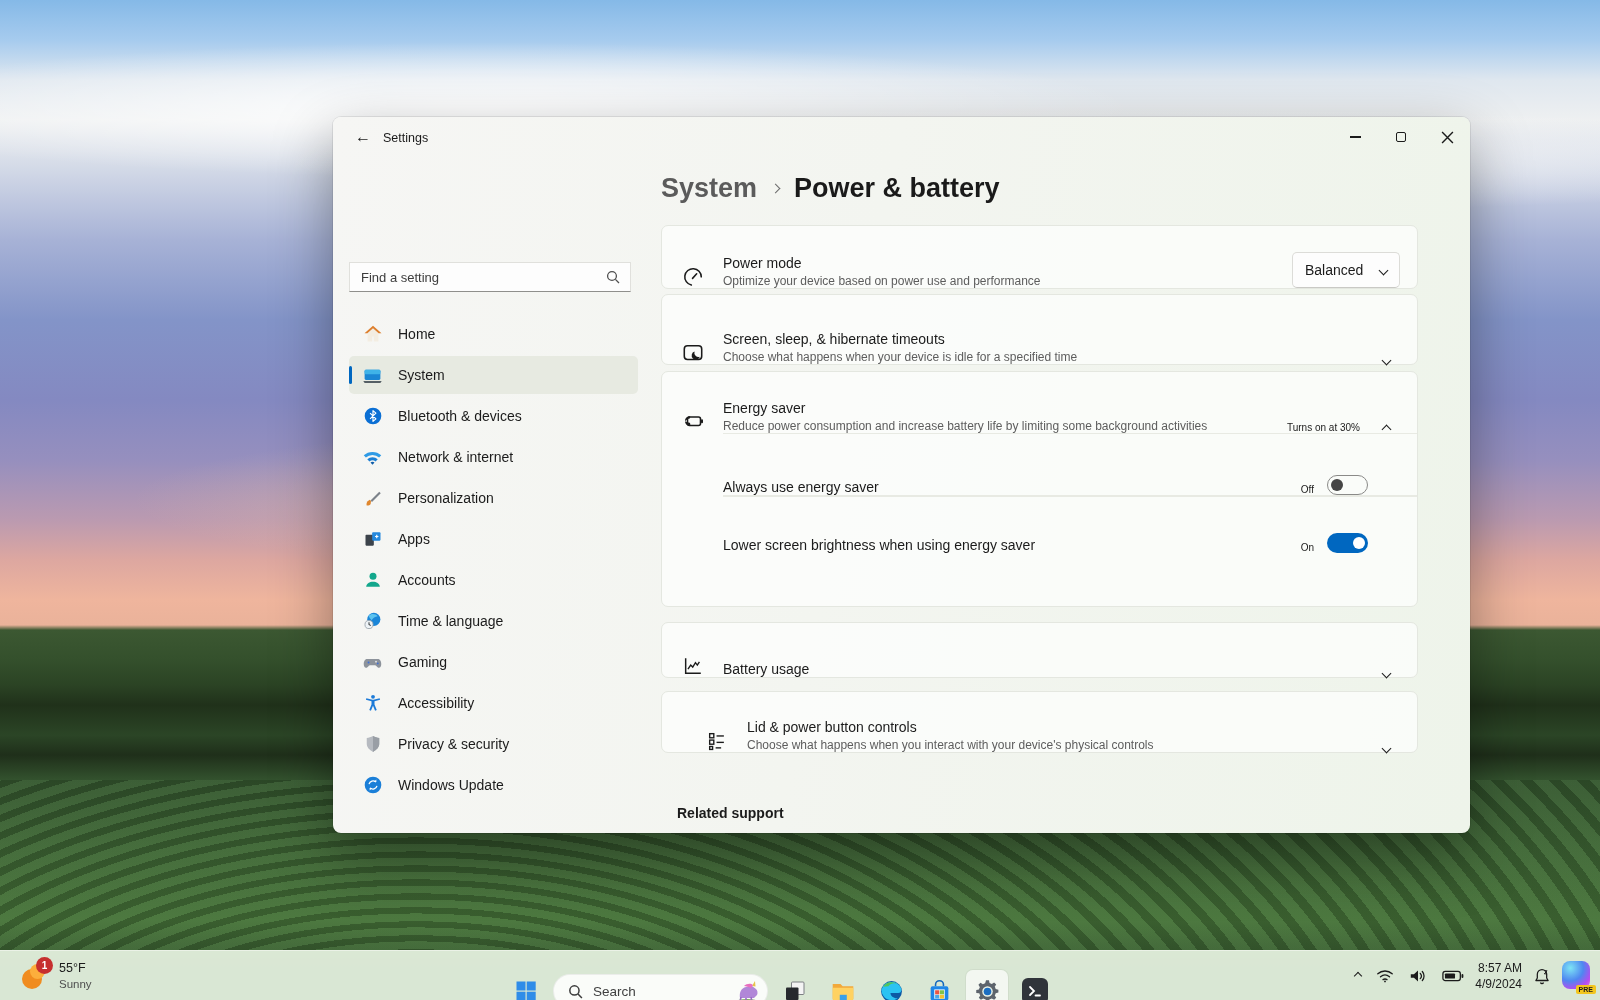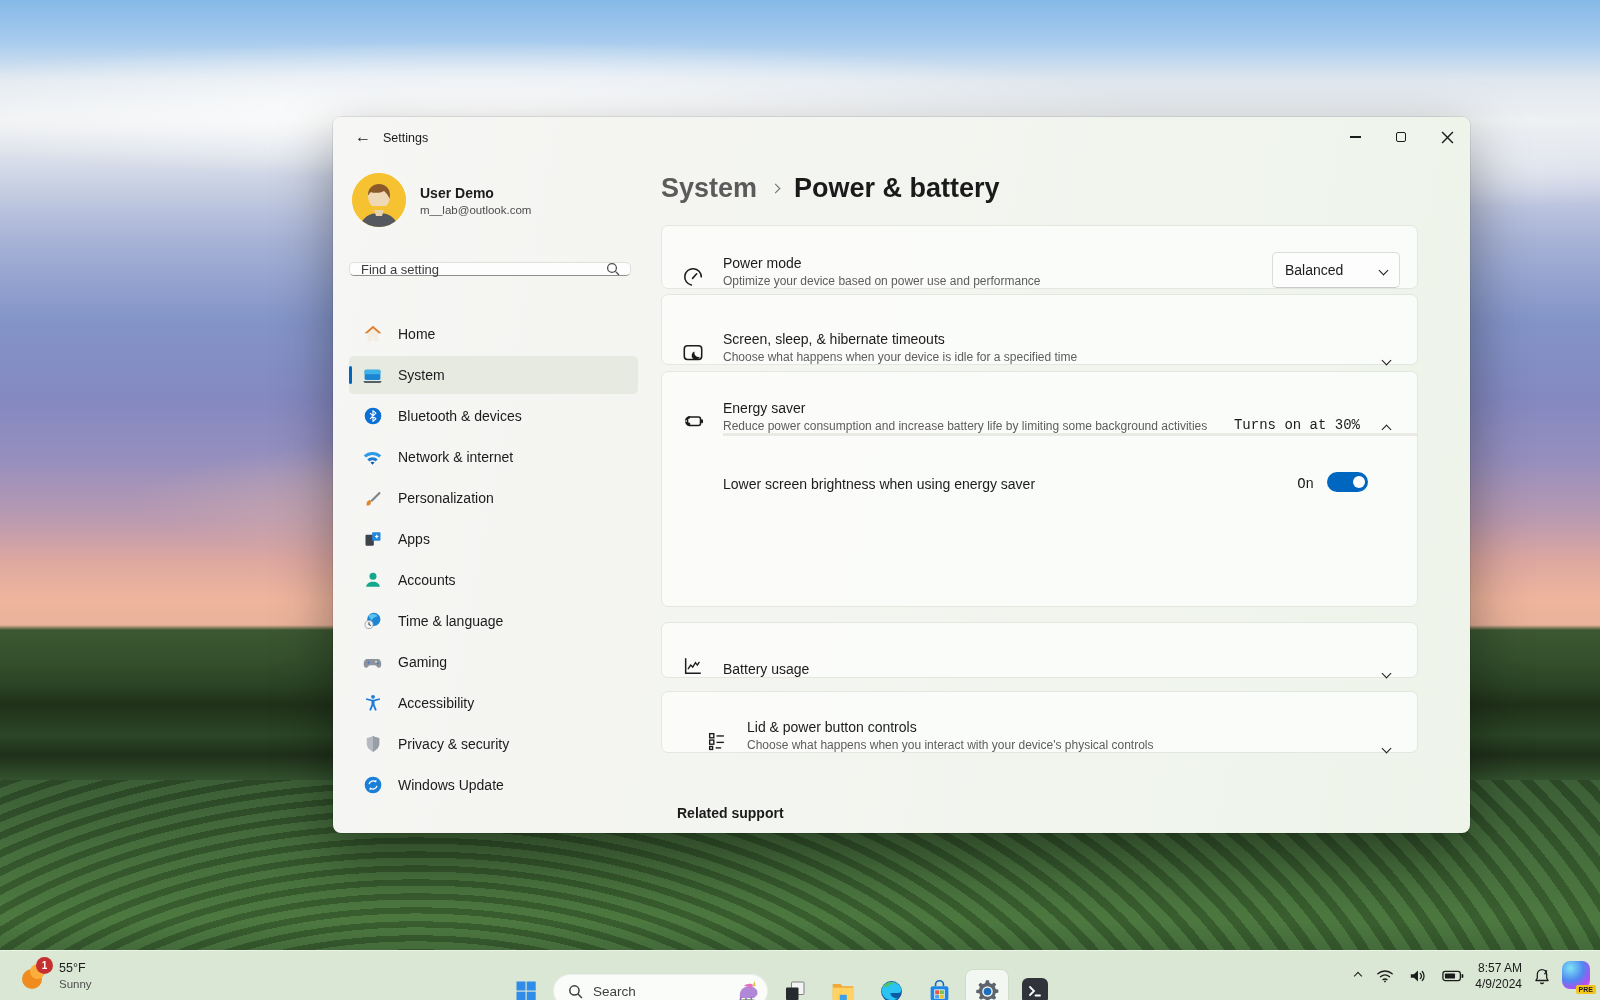"User Demo" div.profile { html: <div> <div> <svg> <circle></circle> <path></path> <path></path> <path></path> <path></path> </svg> </div> <div> <div>User Demo</div> <div>m__lab@outlook.com</div> </div> </div> -> none }
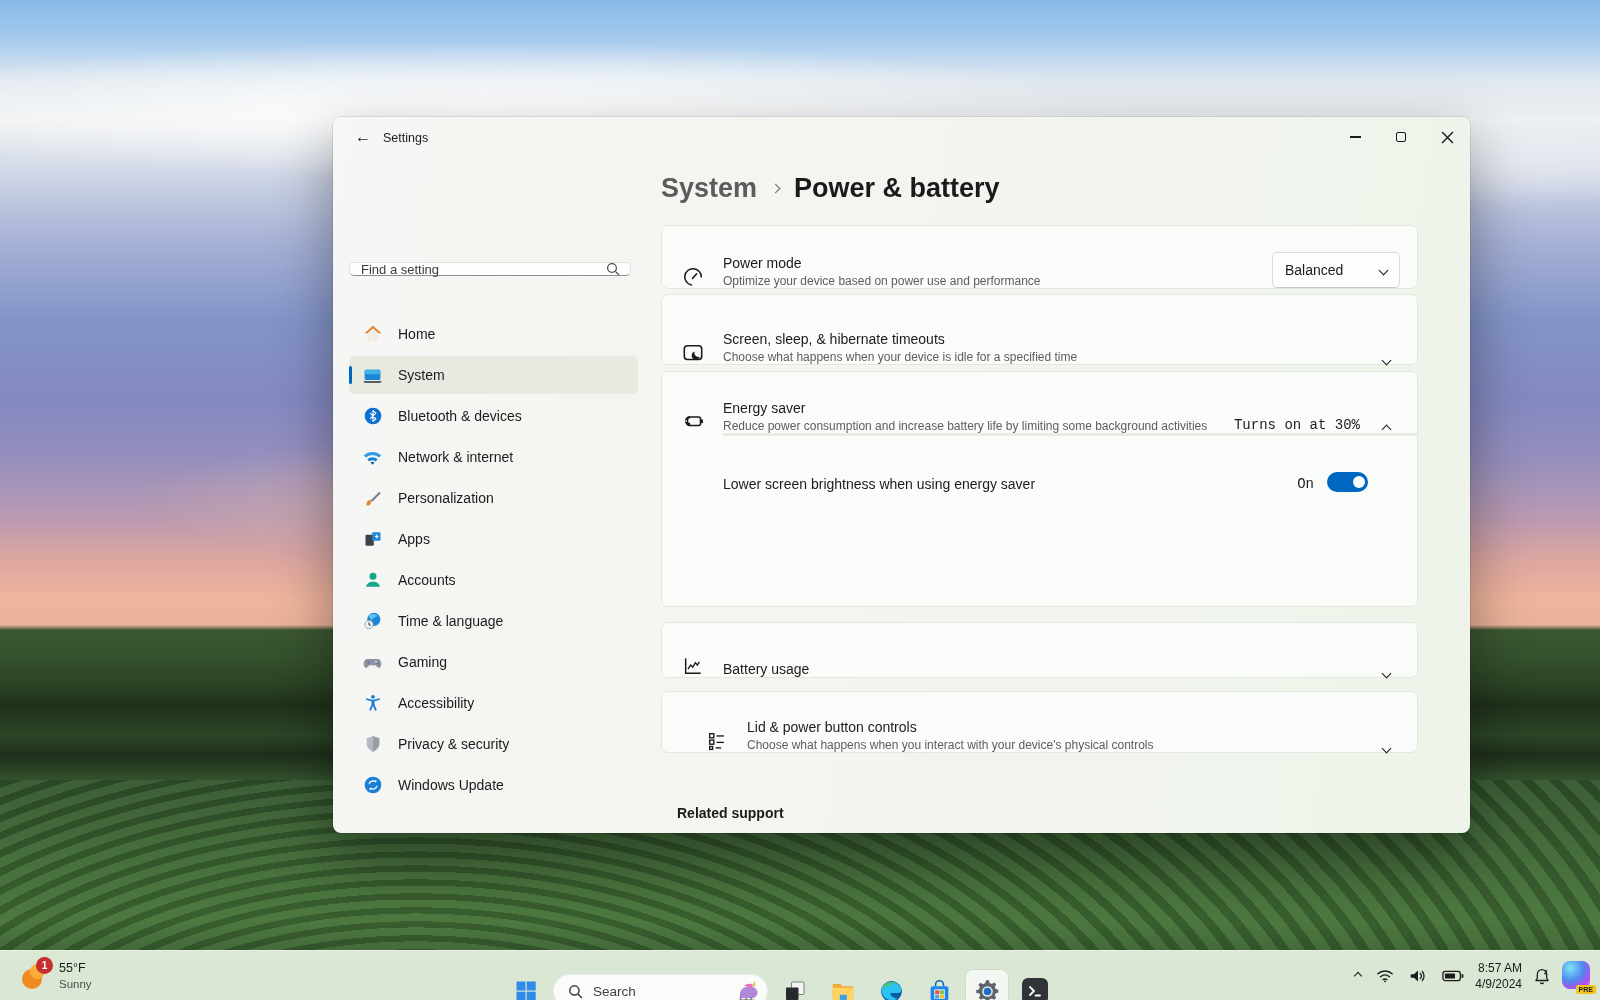"Find a setting" .search-box { border-radius: 5px -> 0; height: 14px -> 30px }
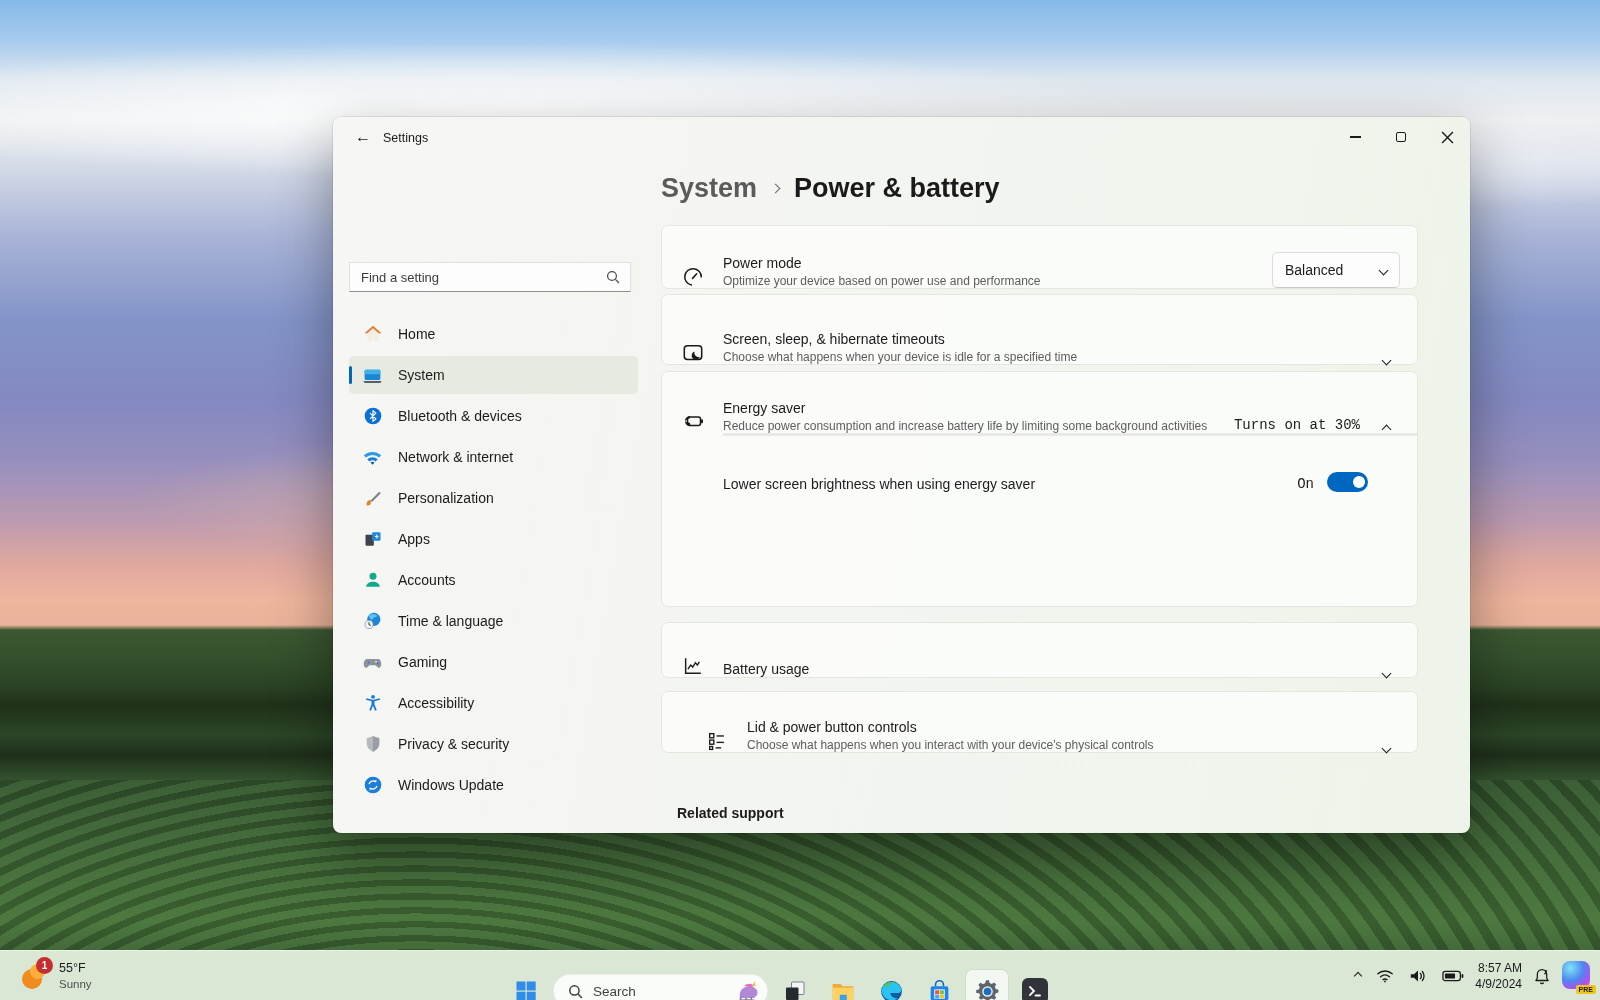"Balanced" div.dropdown { width: 128px -> 108px }
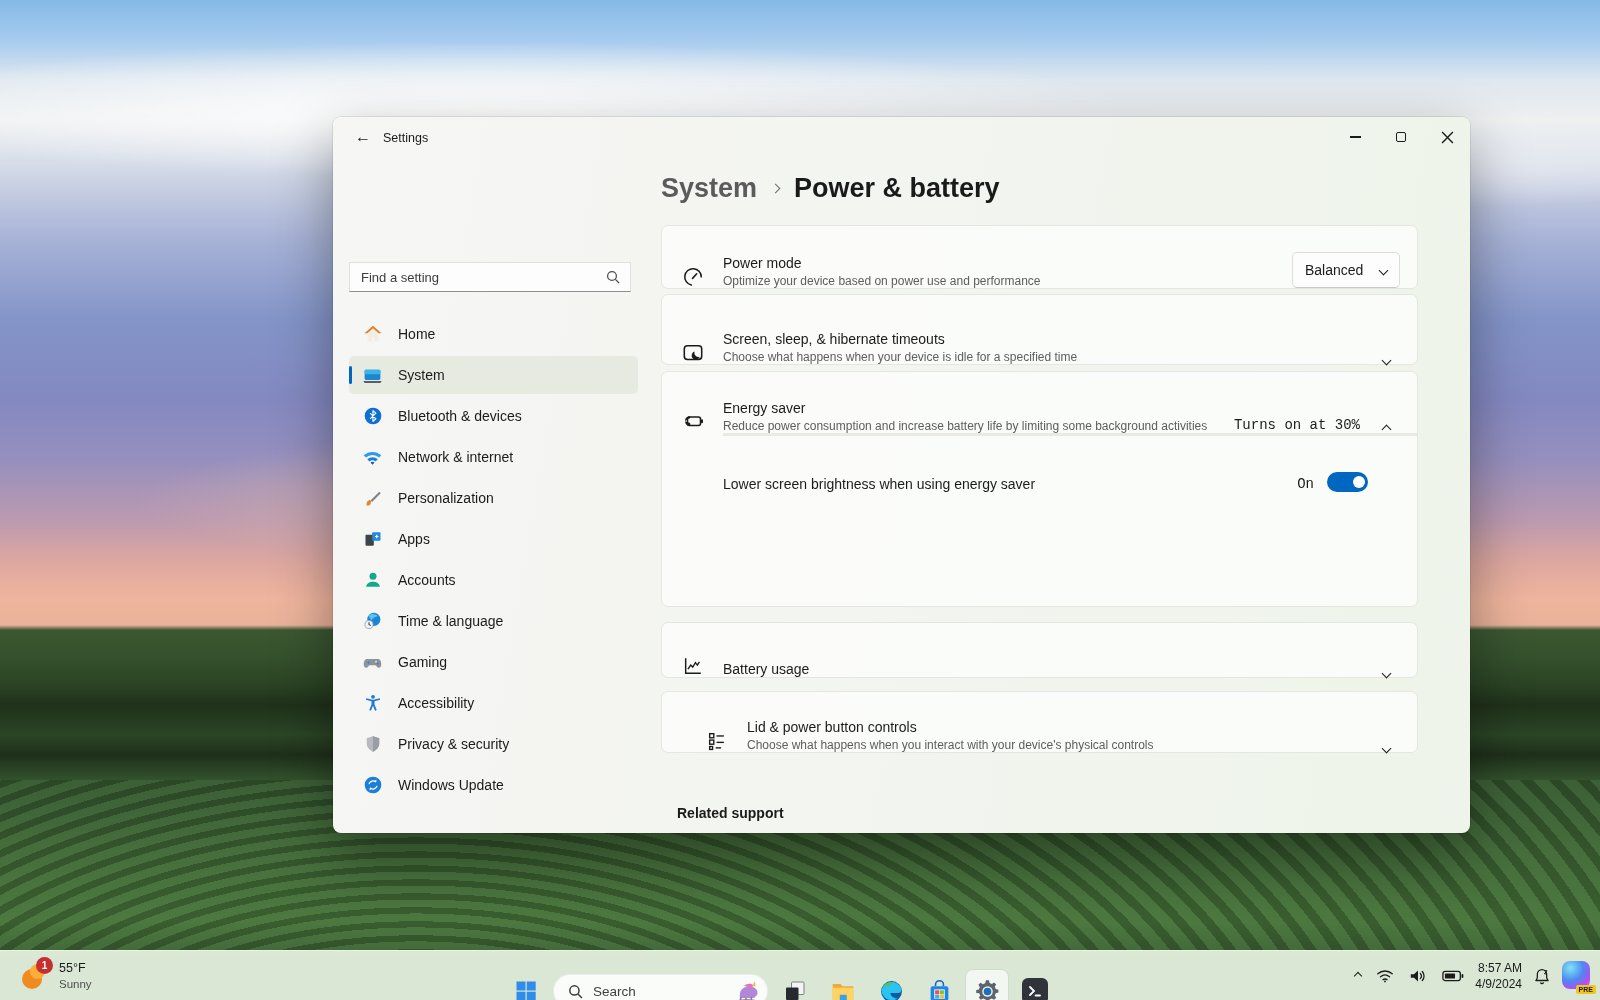"Turns on at 30%" .state-txt { font-family: Liberation Mono, monospace -> none; font-size: 14px -> 10px }
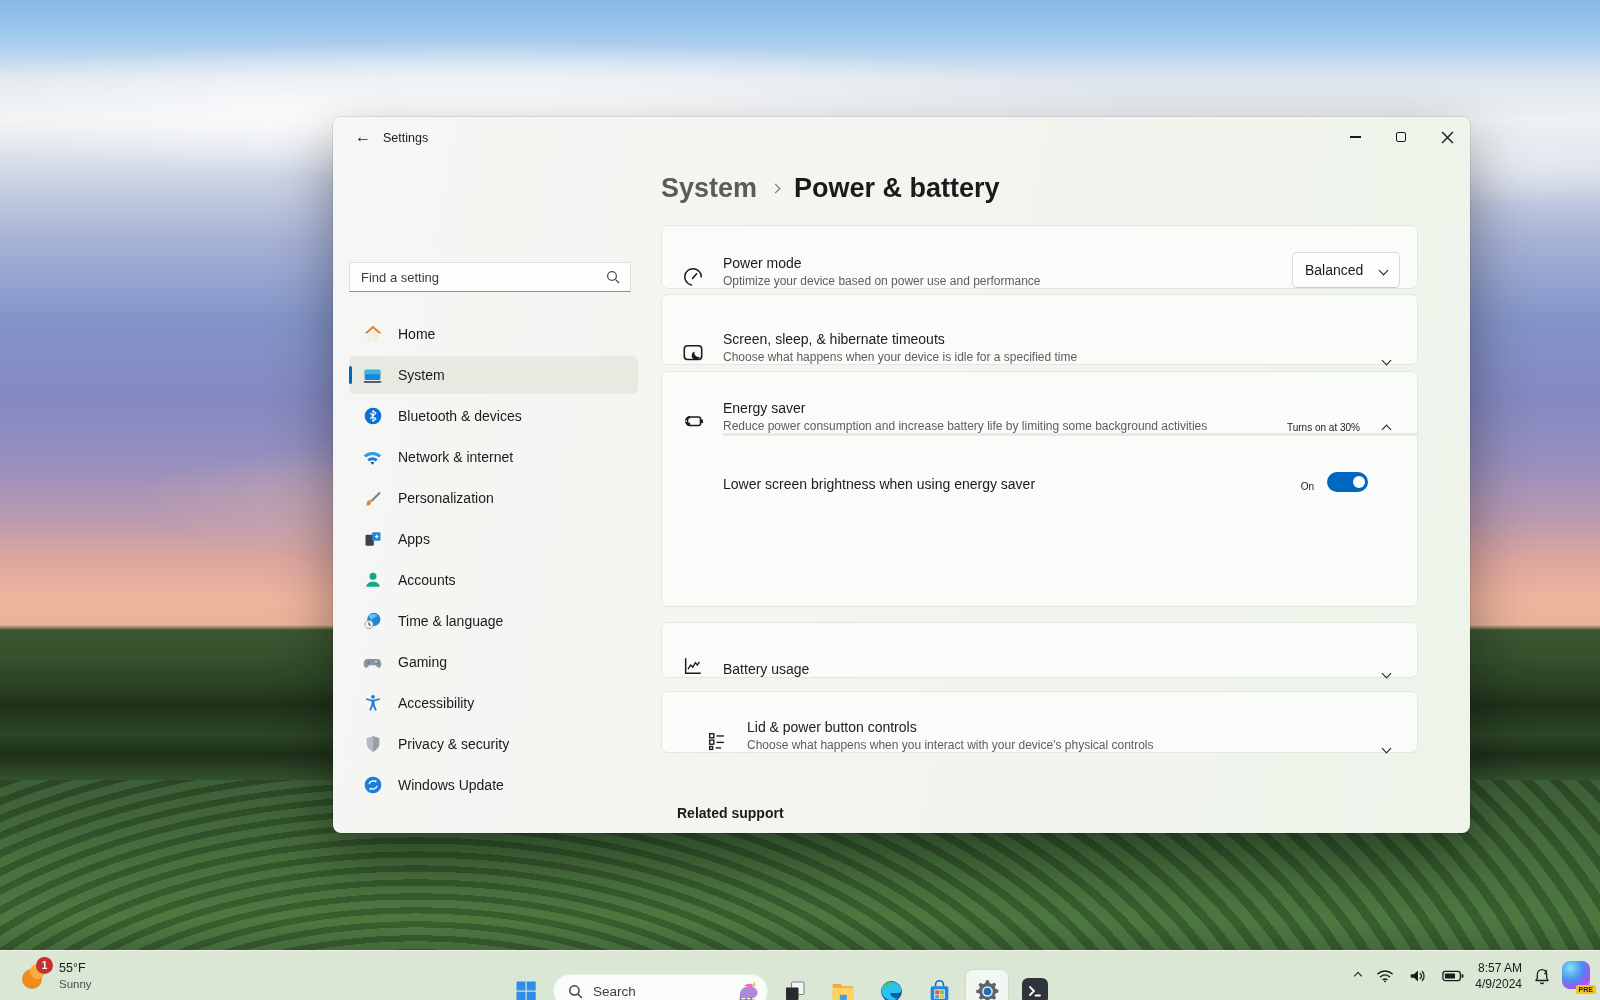"Always use energy saver" div.row { html: none -> <div> <div></div> <div>Always use energy saver</div> <div></div> <span>Off</span> <div> <div></div> </div> </div> }
